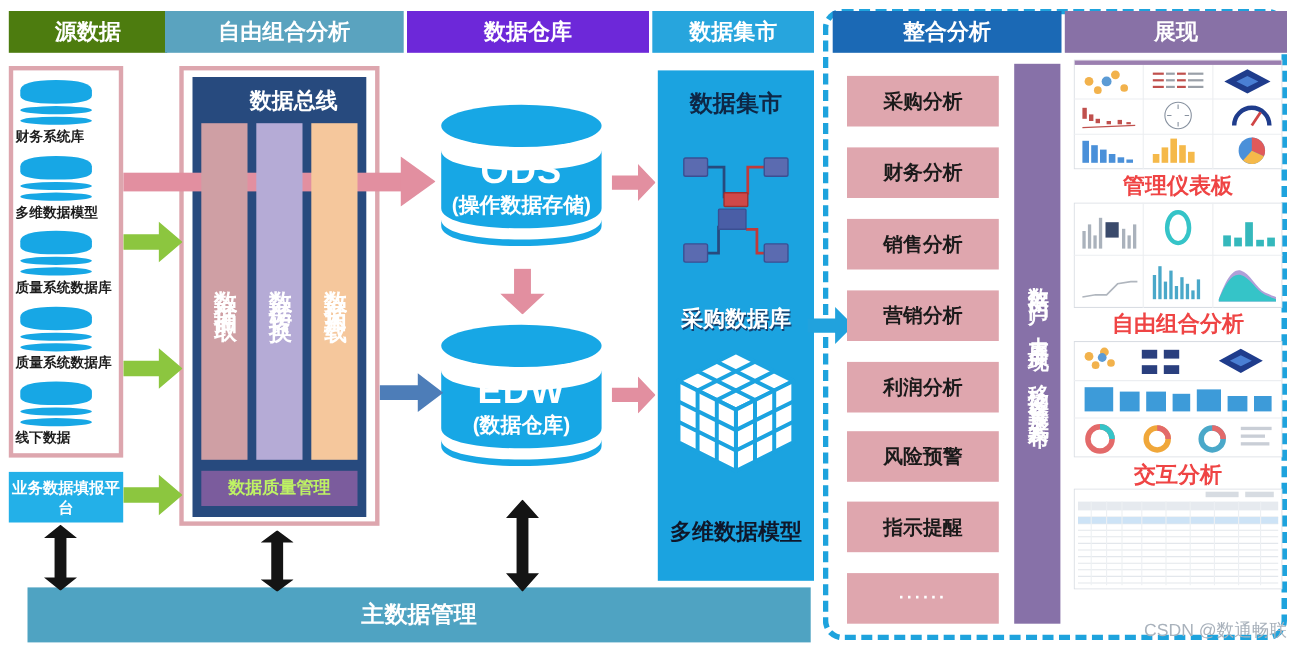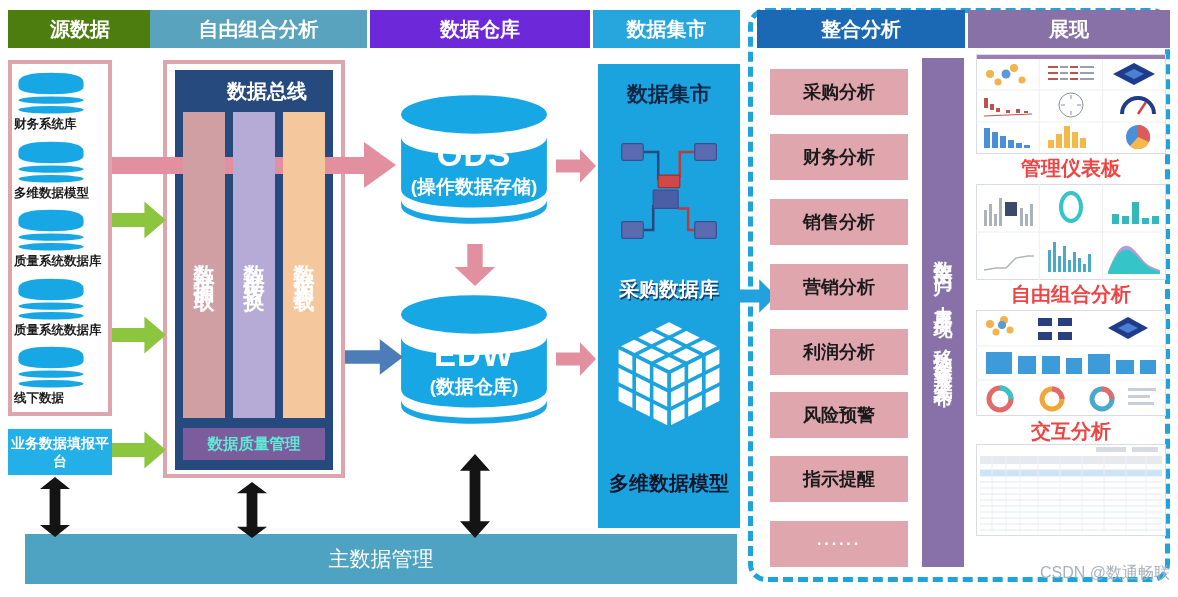"数据质量管理" .etl-quality { color: #5eead4 -> #bef264 }
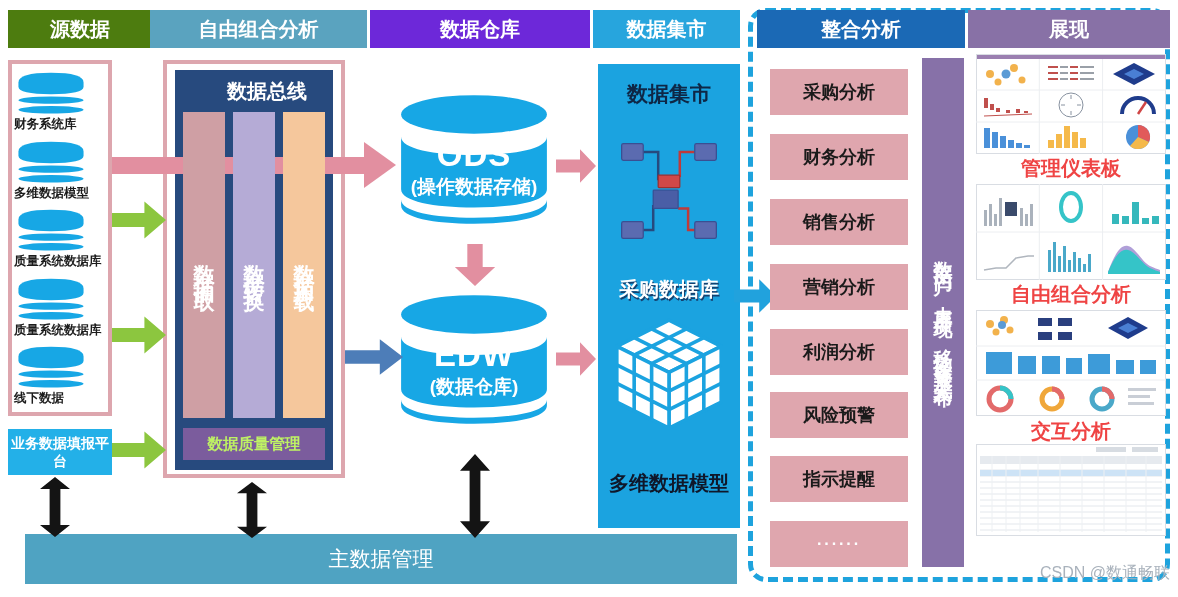"主数据管理" .master { font-weight: normal -> bold }
